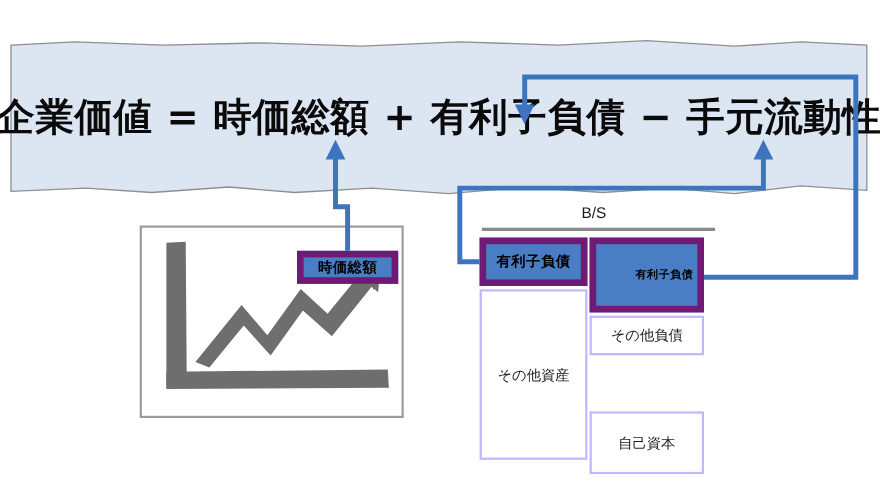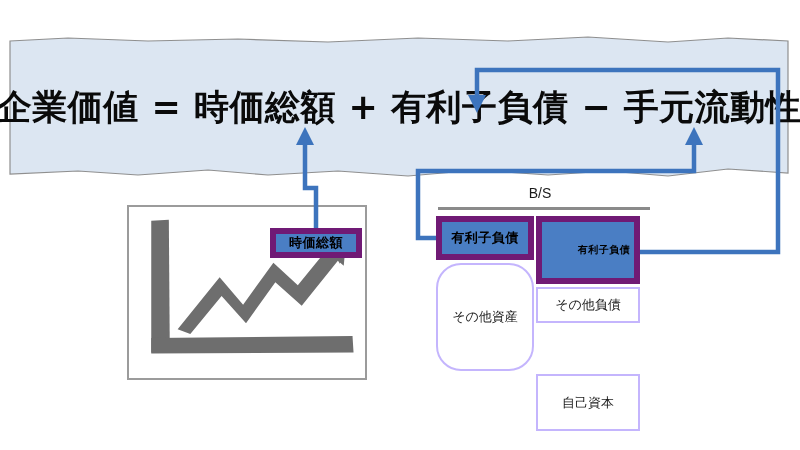"その他資産" #otherassets-cell { border-radius: 25px -> none; height: 108px -> 155px }
